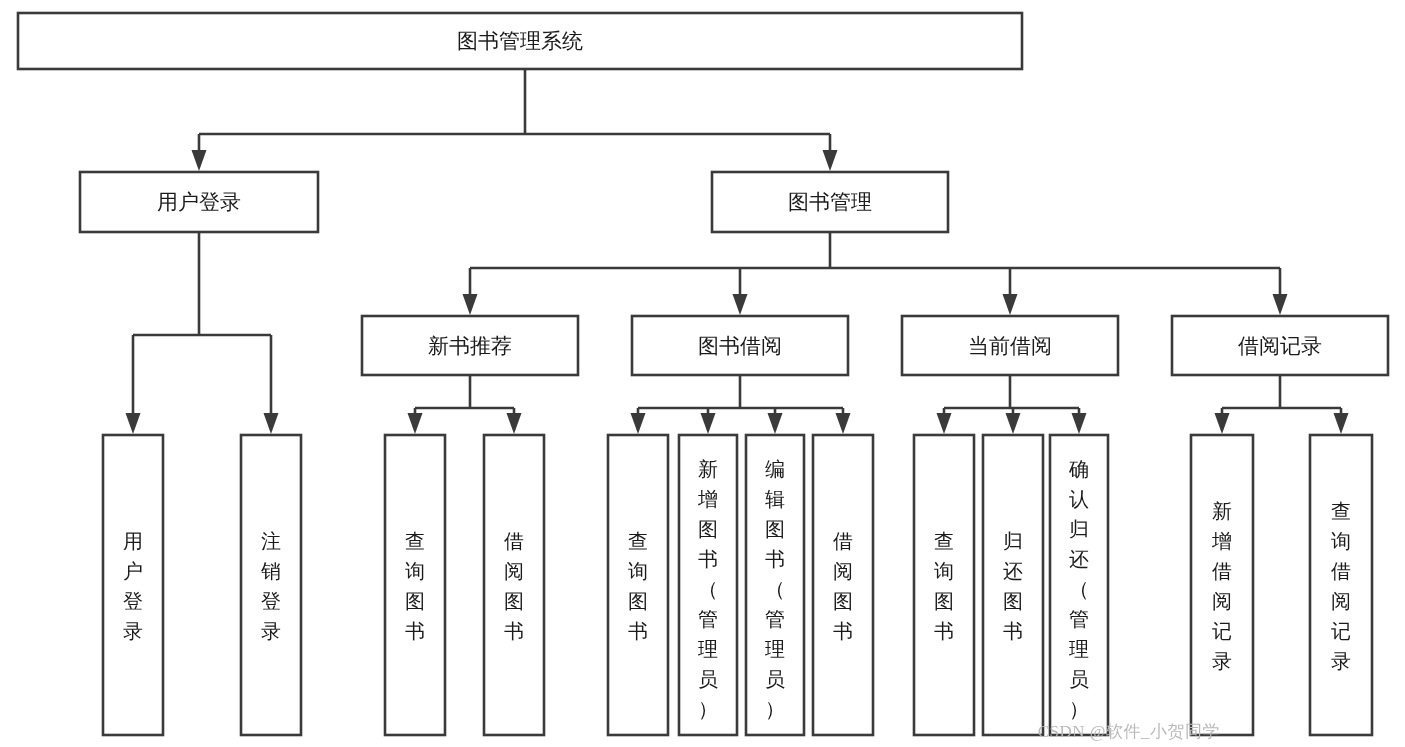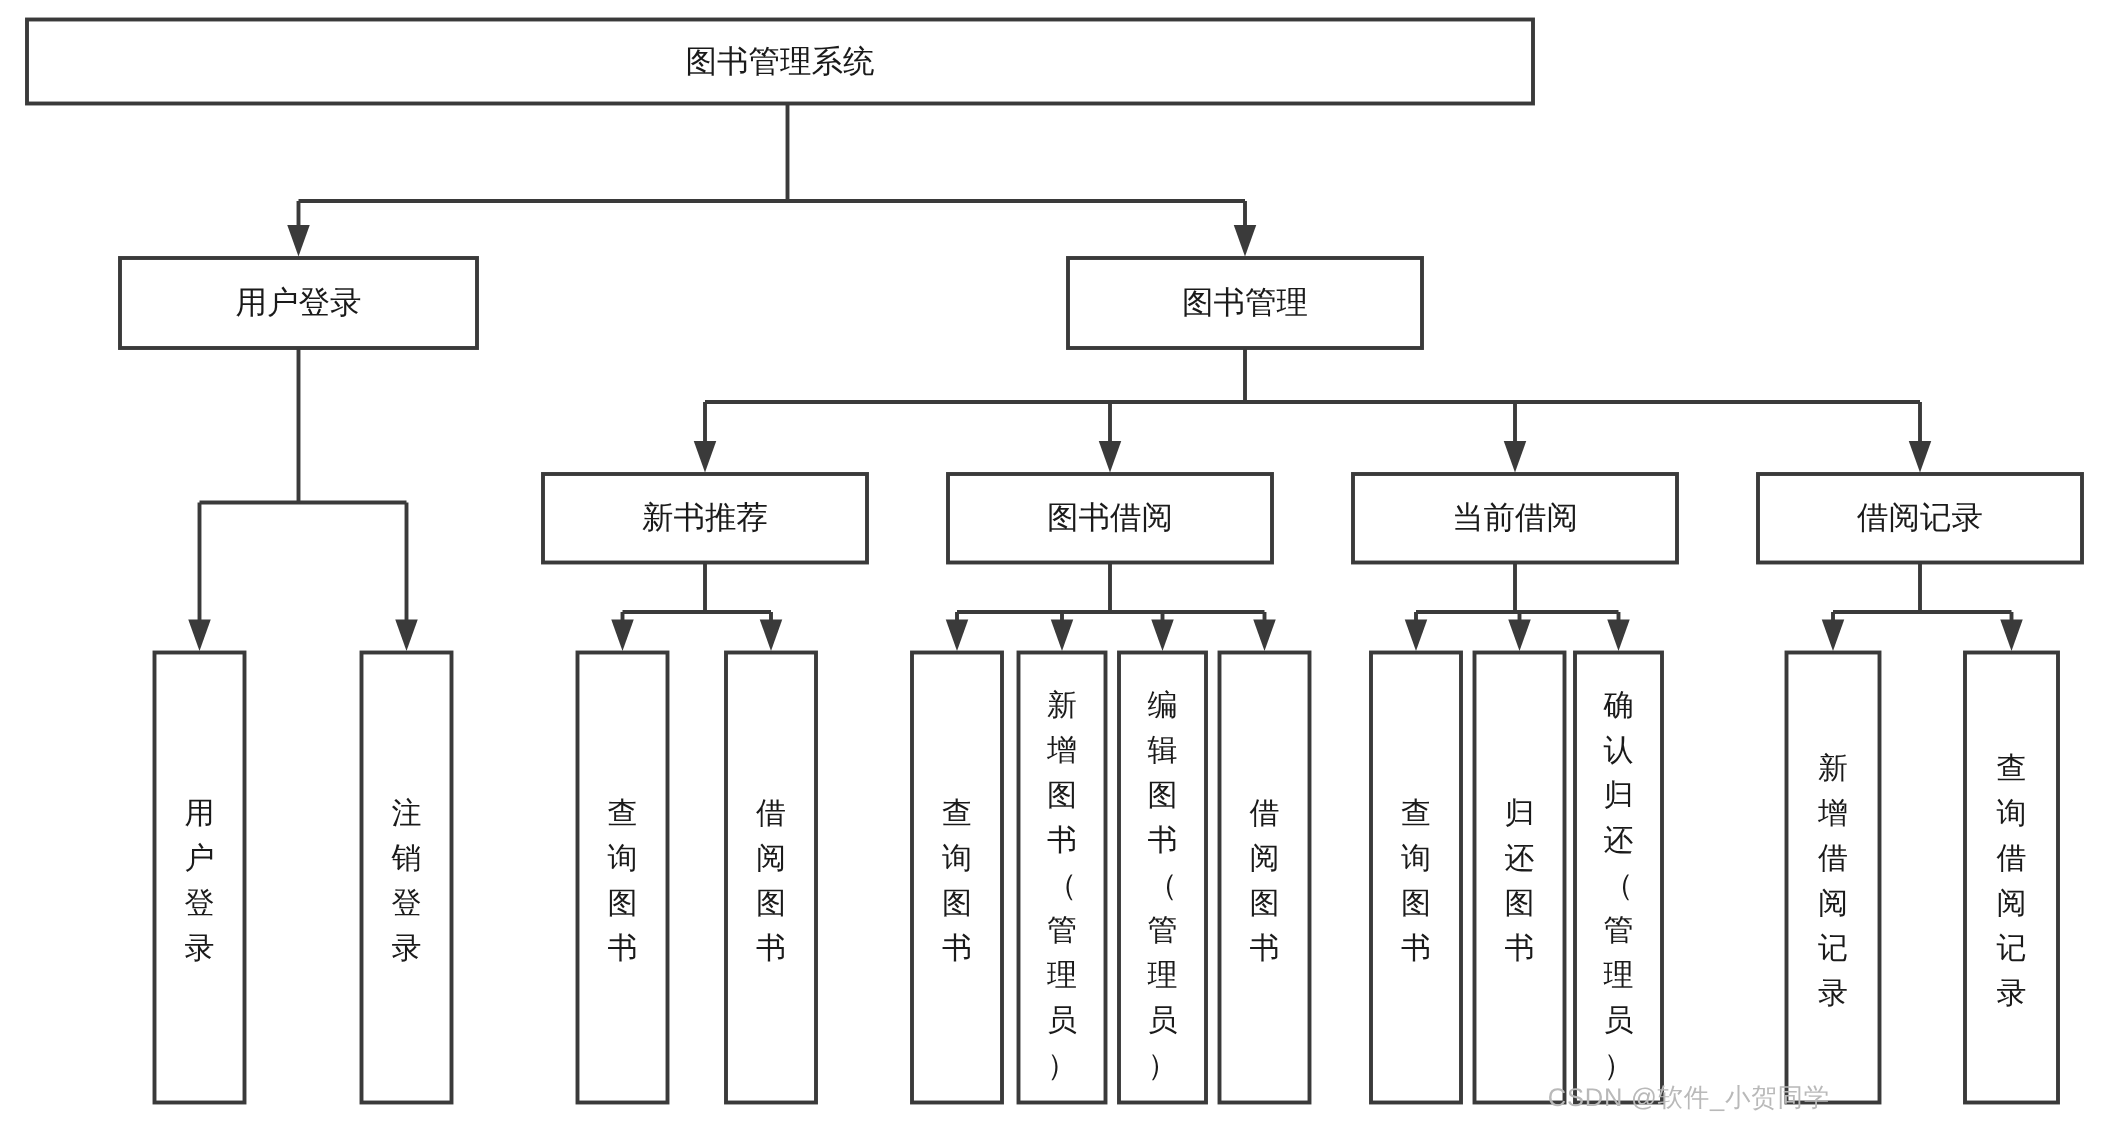"CSDN @软件_小贺同学" .watermark { font-family: Liberation Sans, sans-serif -> Liberation Serif, serif }
